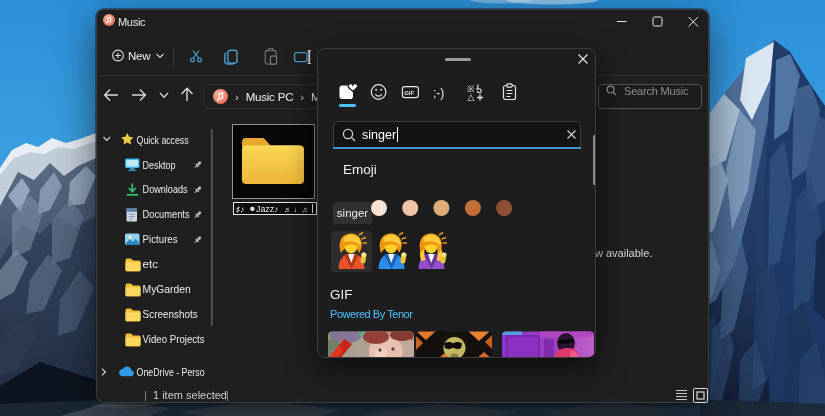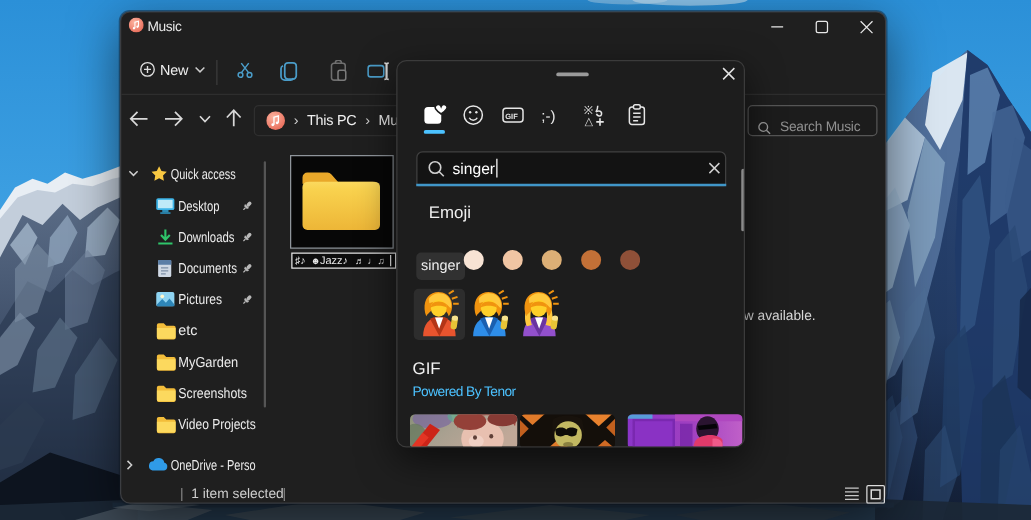"This PC" span { text: This -> Music }
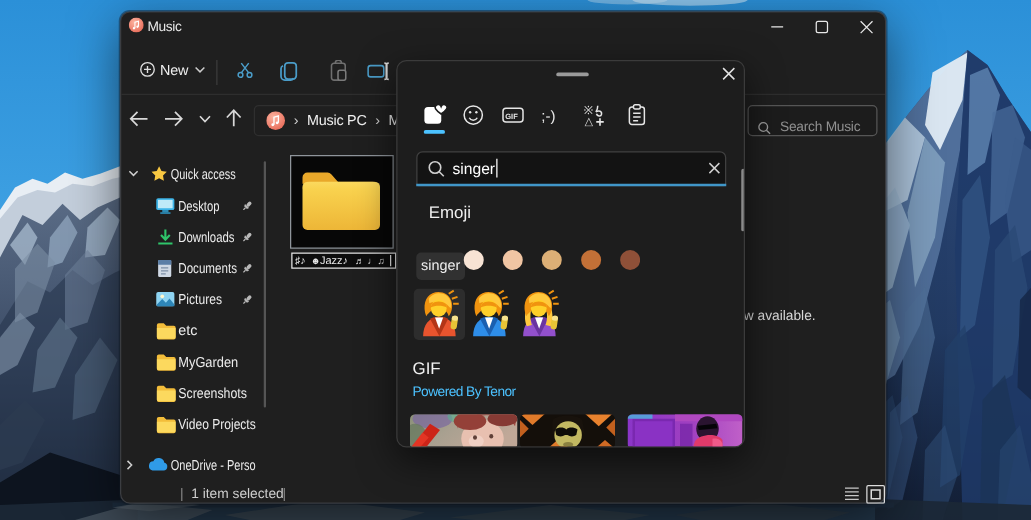"Search Music" #searchbox { align-items: flex-end -> flex-start }
